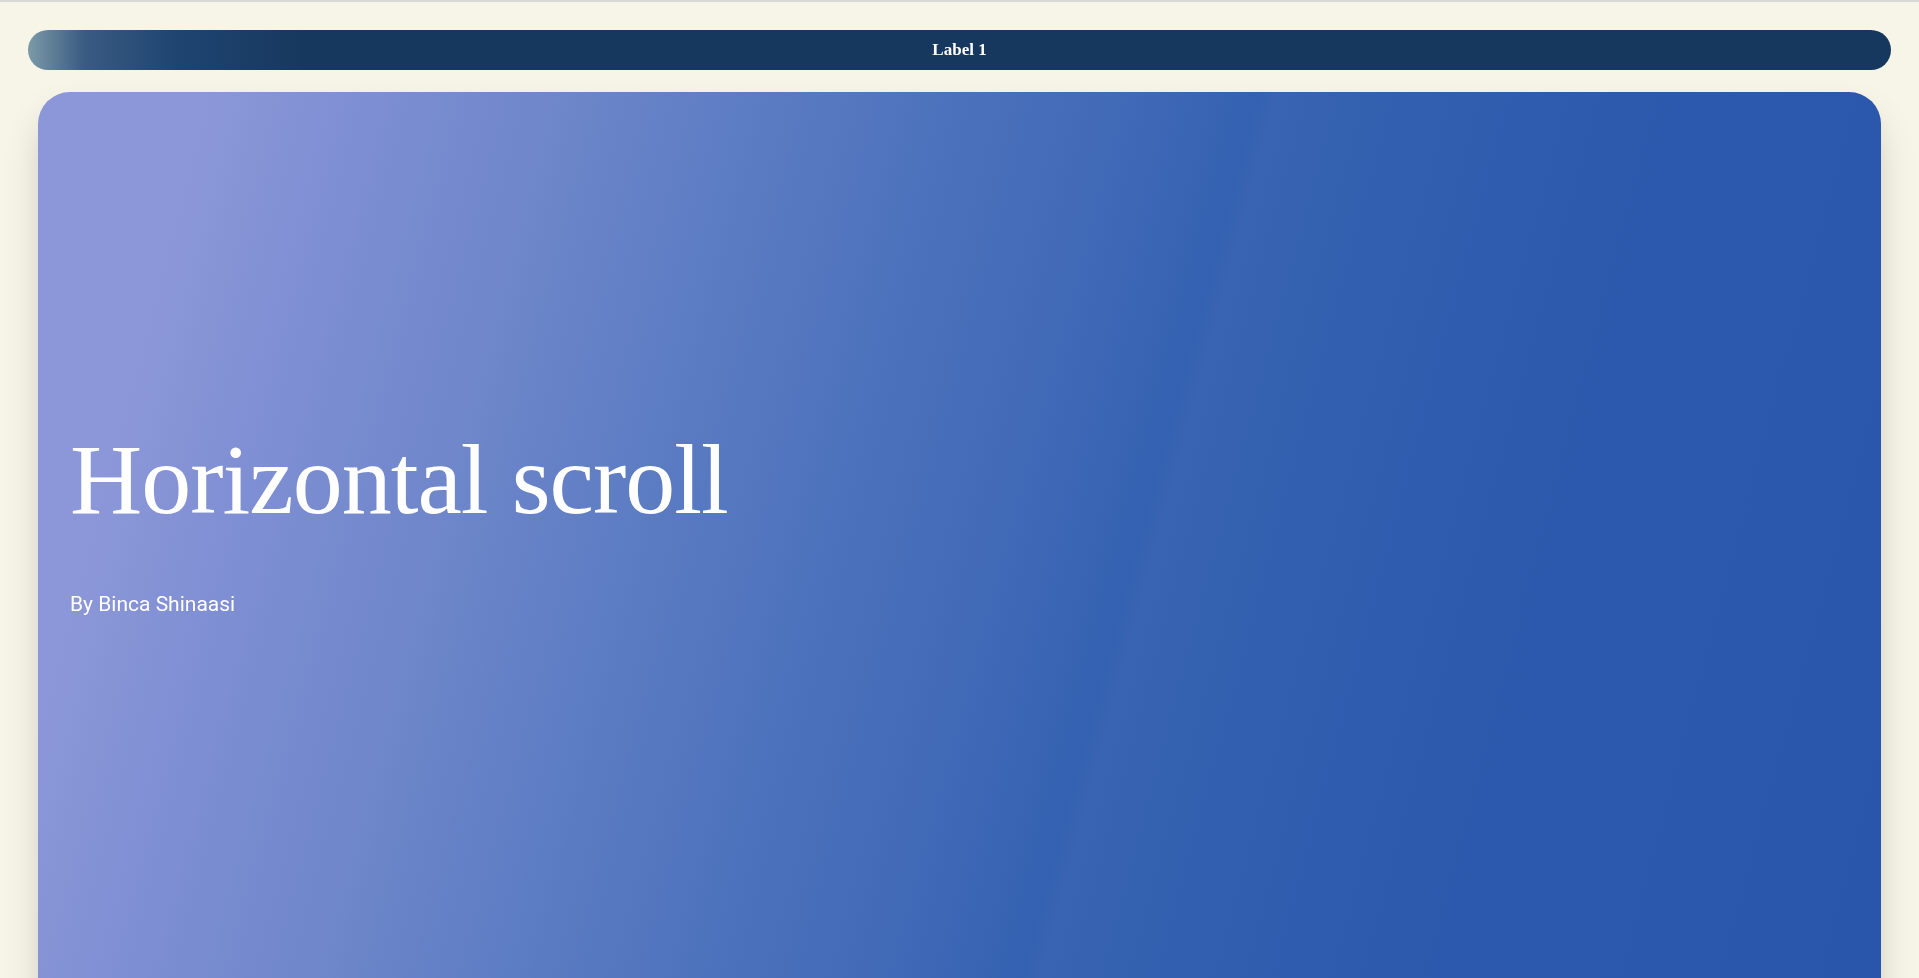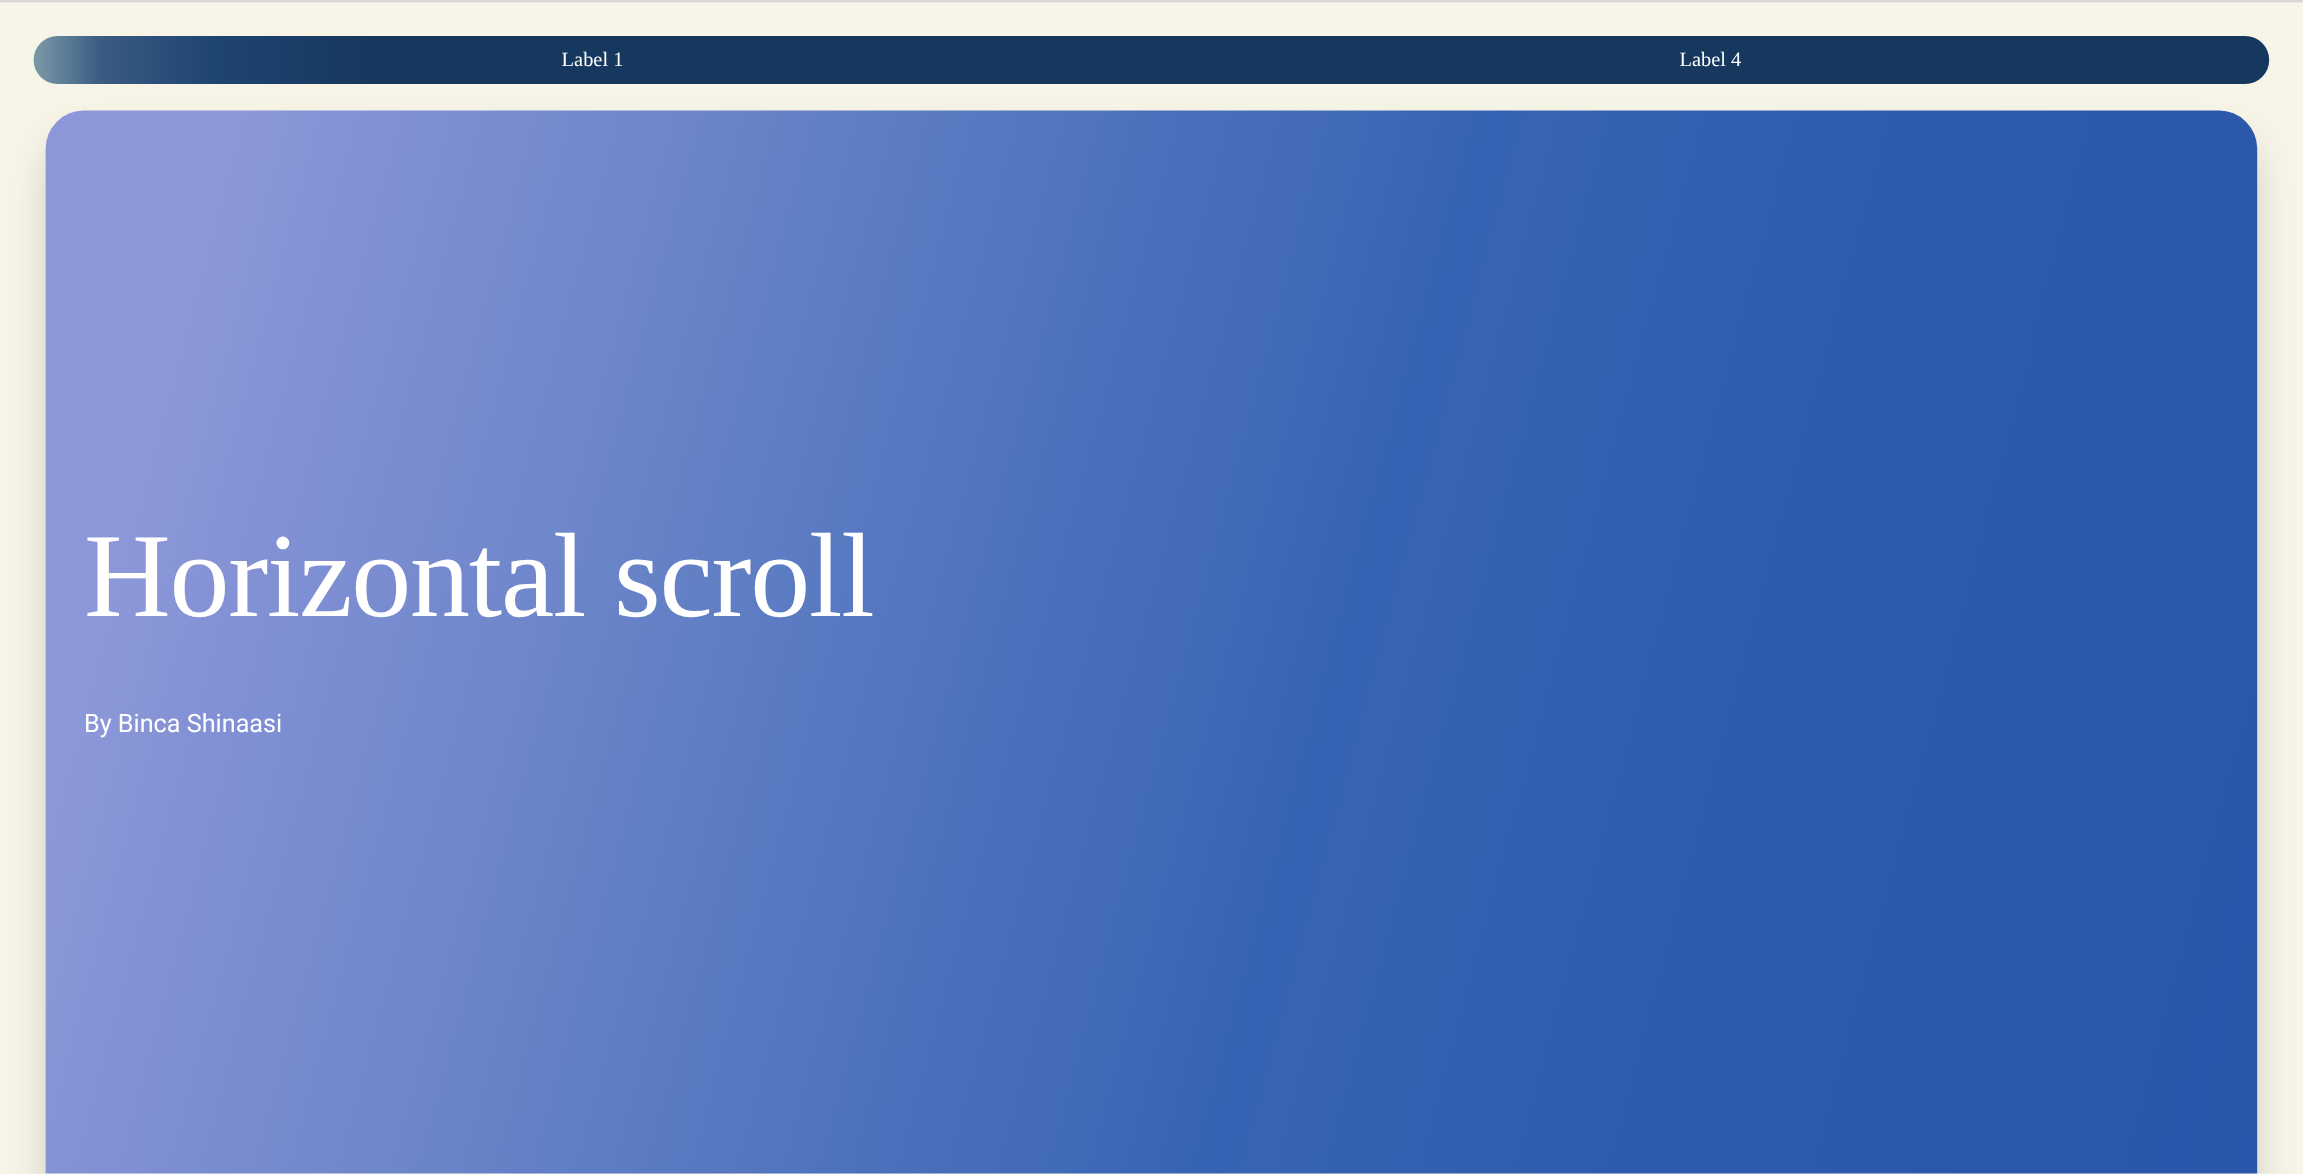"Label 1" .nav-item { font-weight: 400 -> 700 }
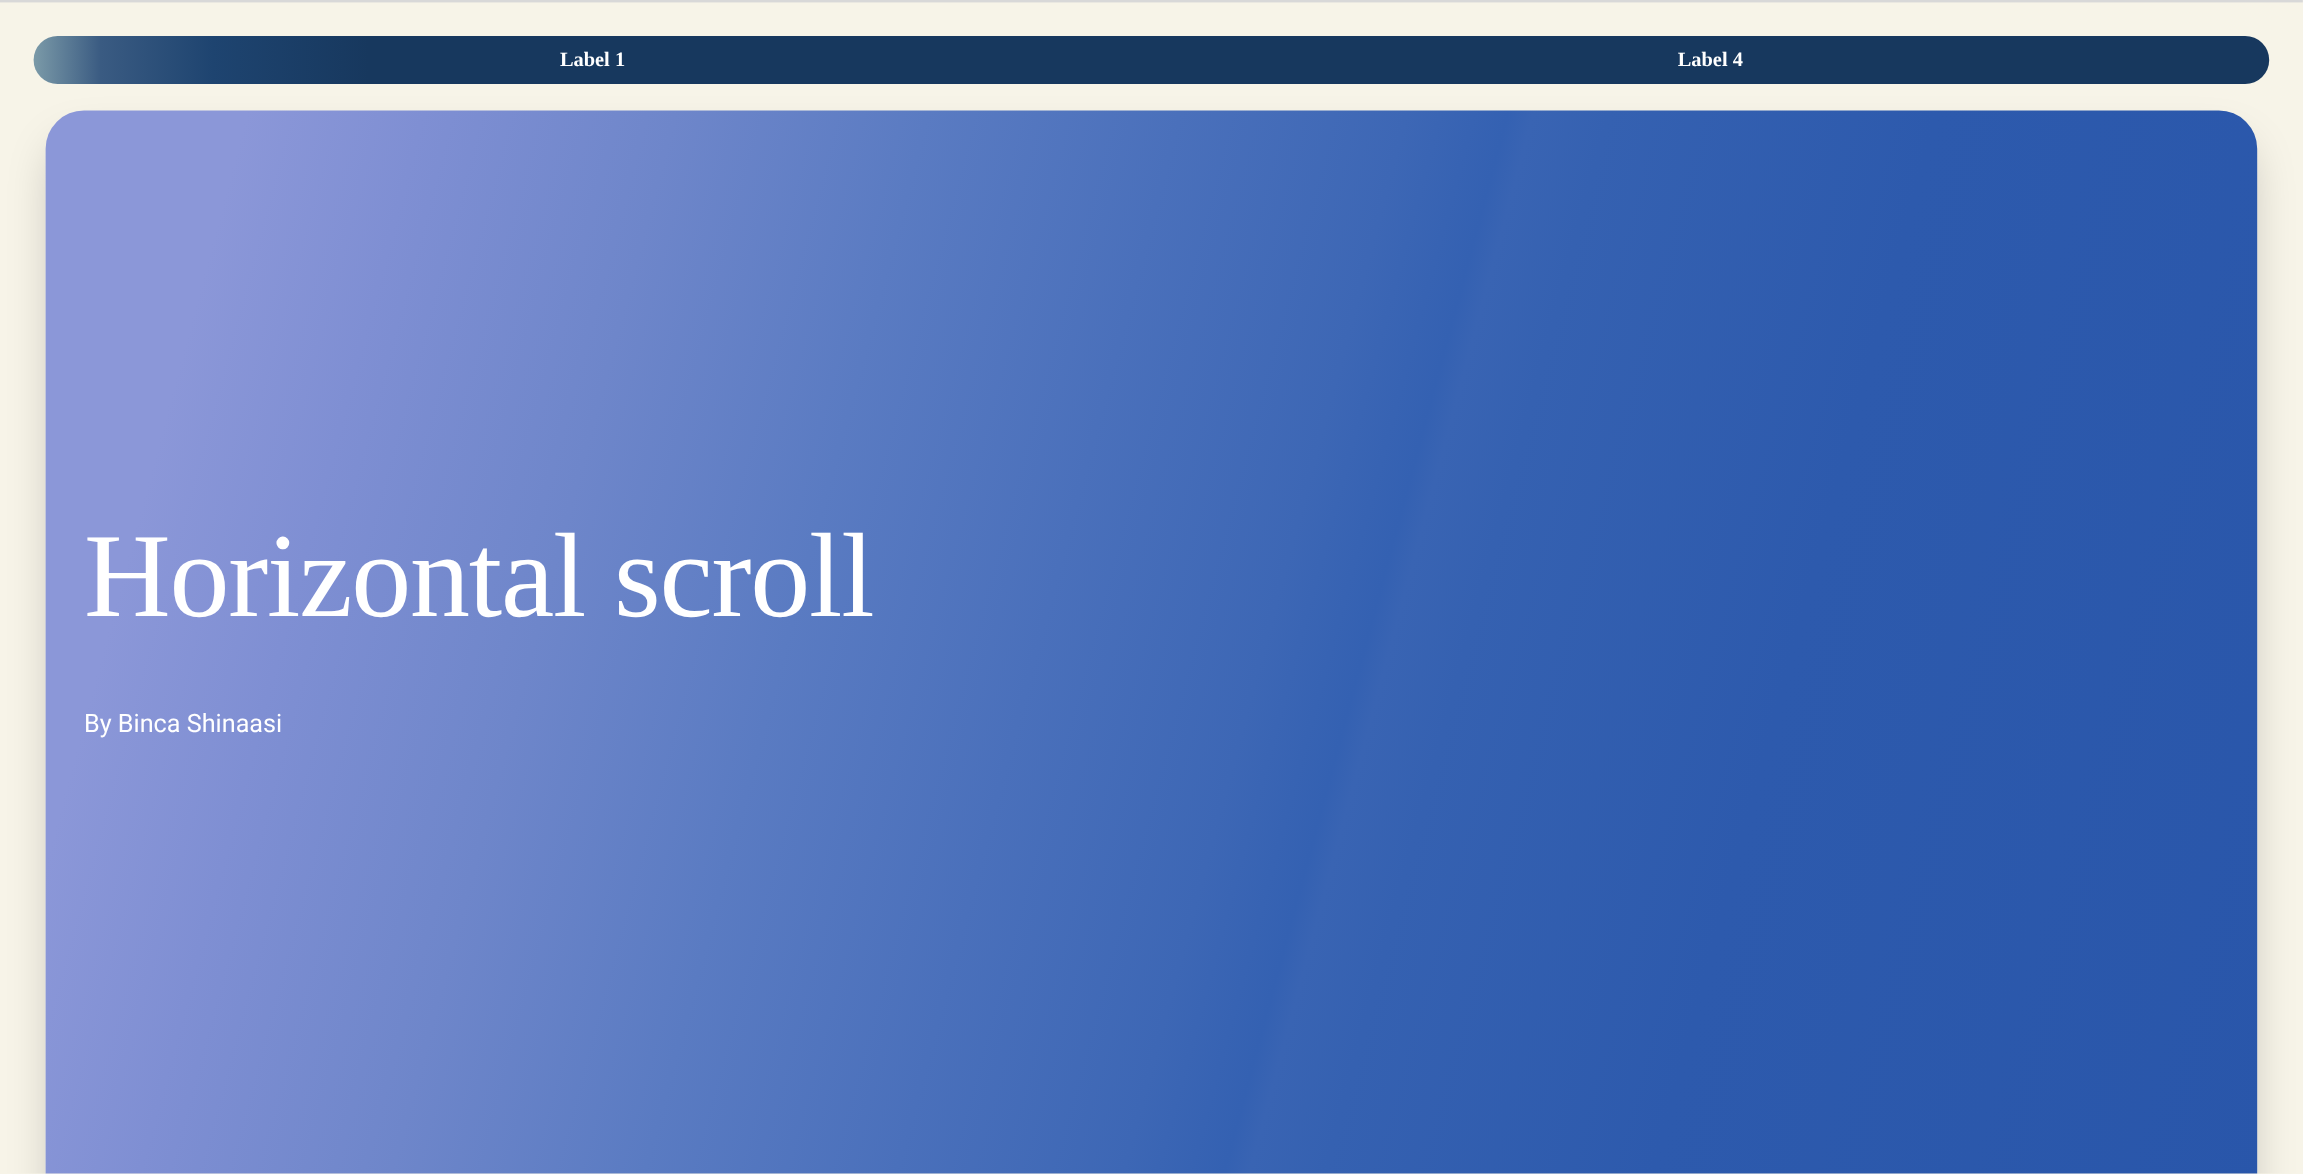"Label 4" div.nav-item { html: <div>Label 4</div> -> none }
